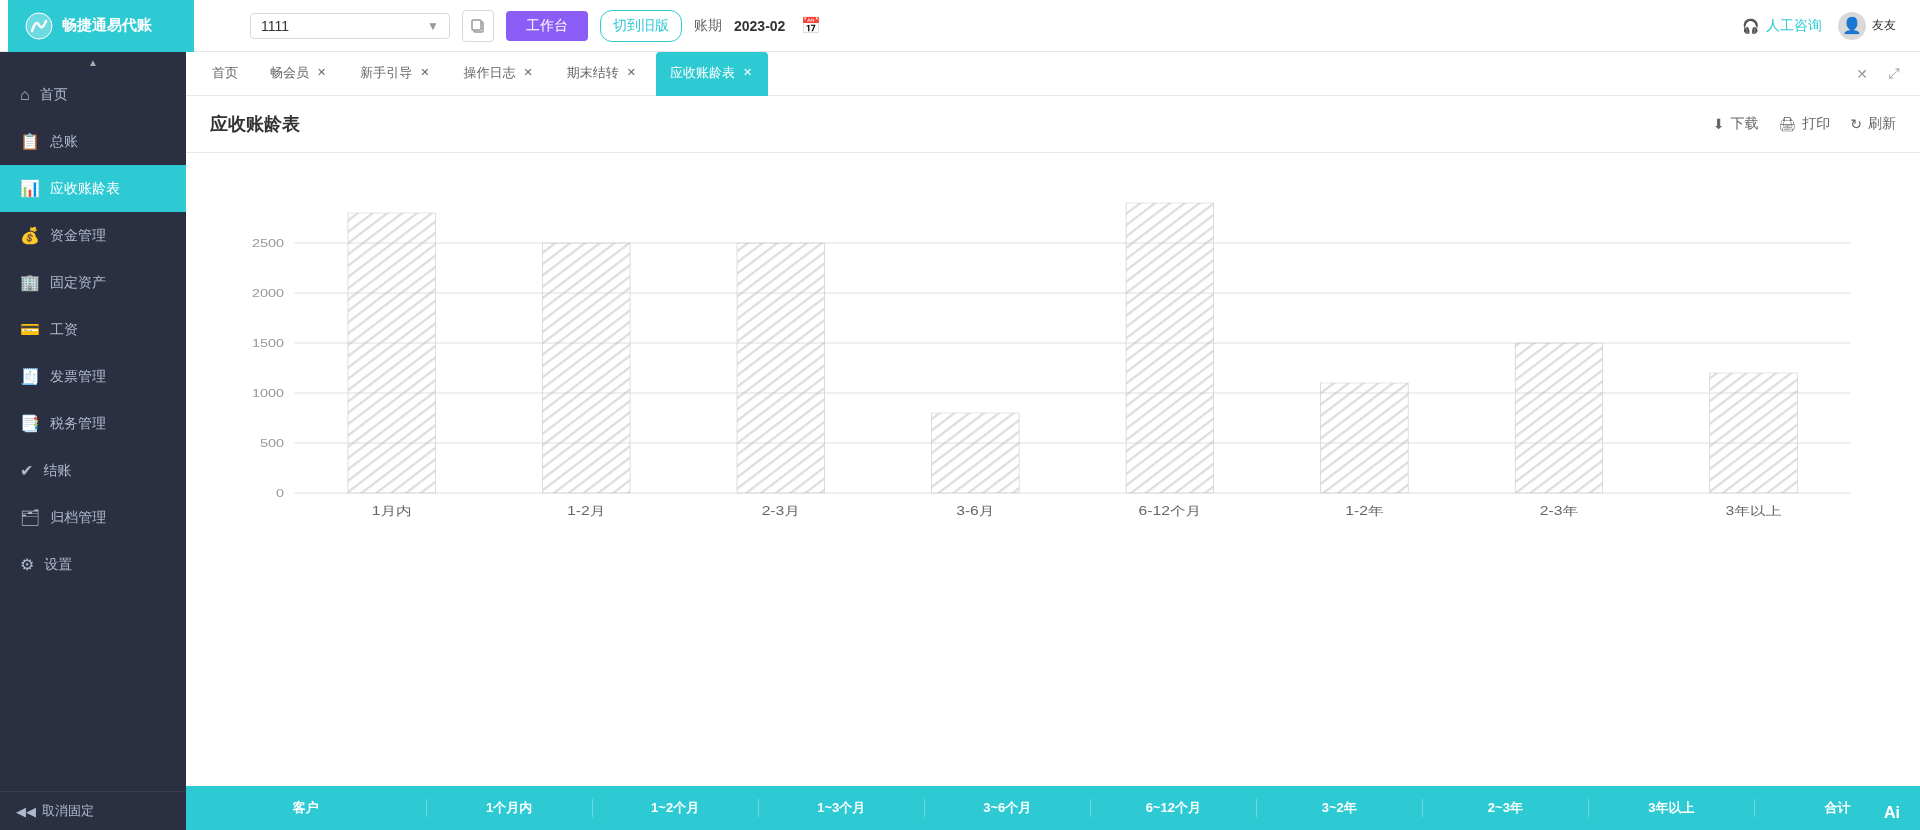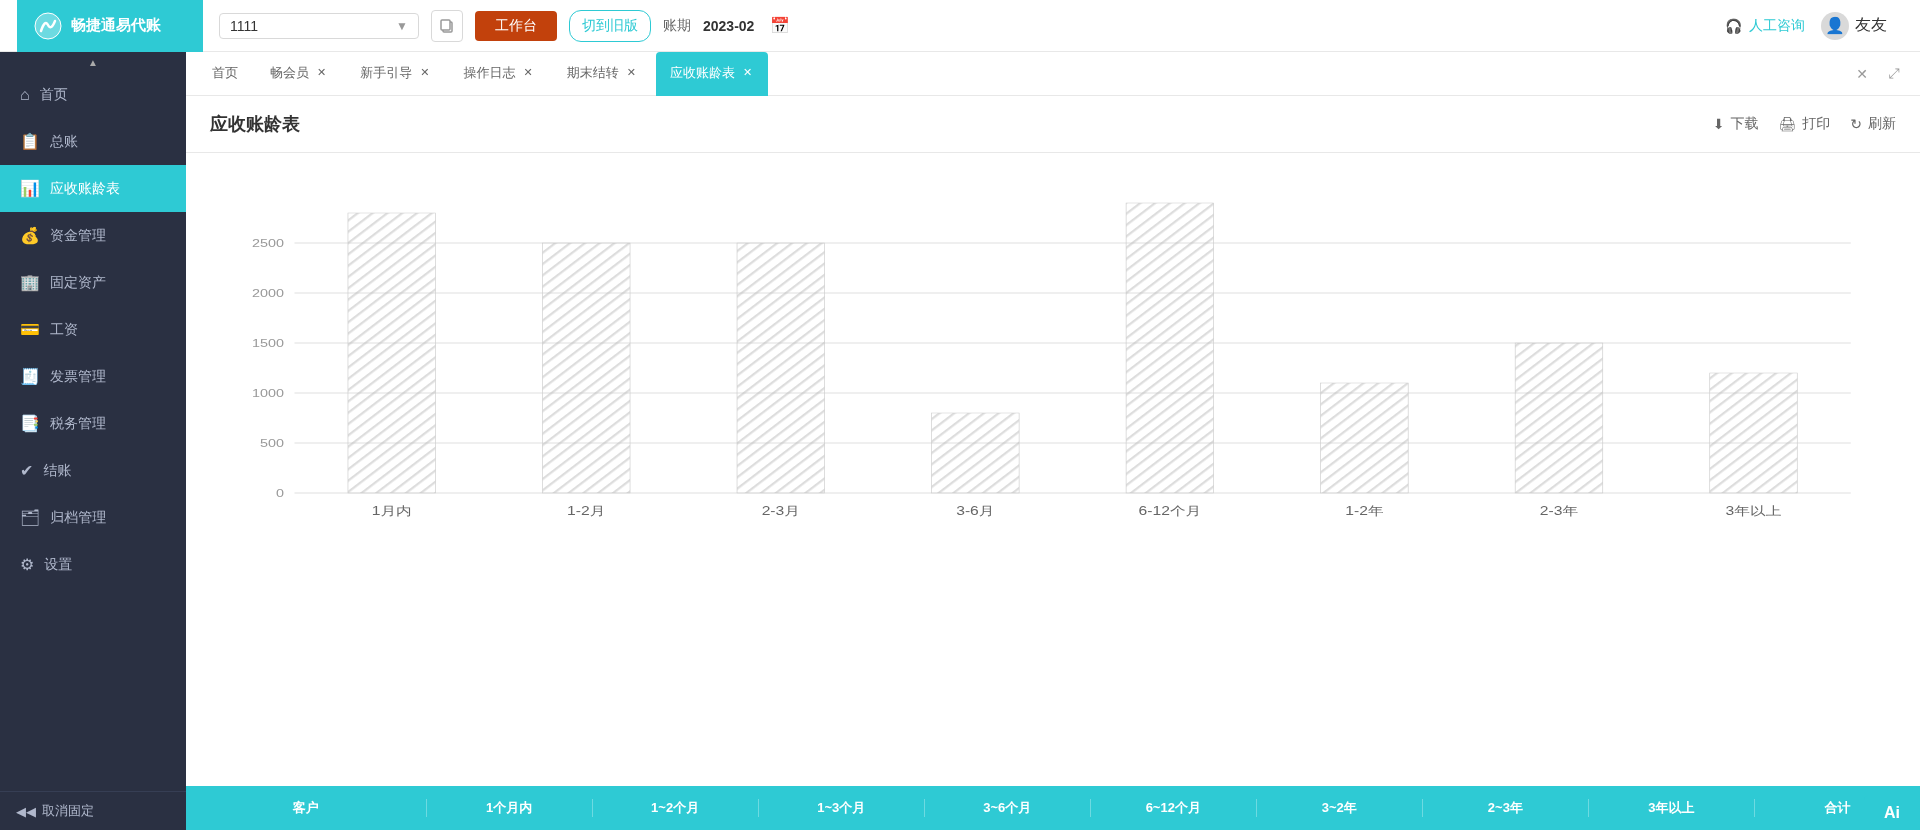"畅捷通易代账" div.header { gap: 0 -> 16px; padding: 17px -> 8px }
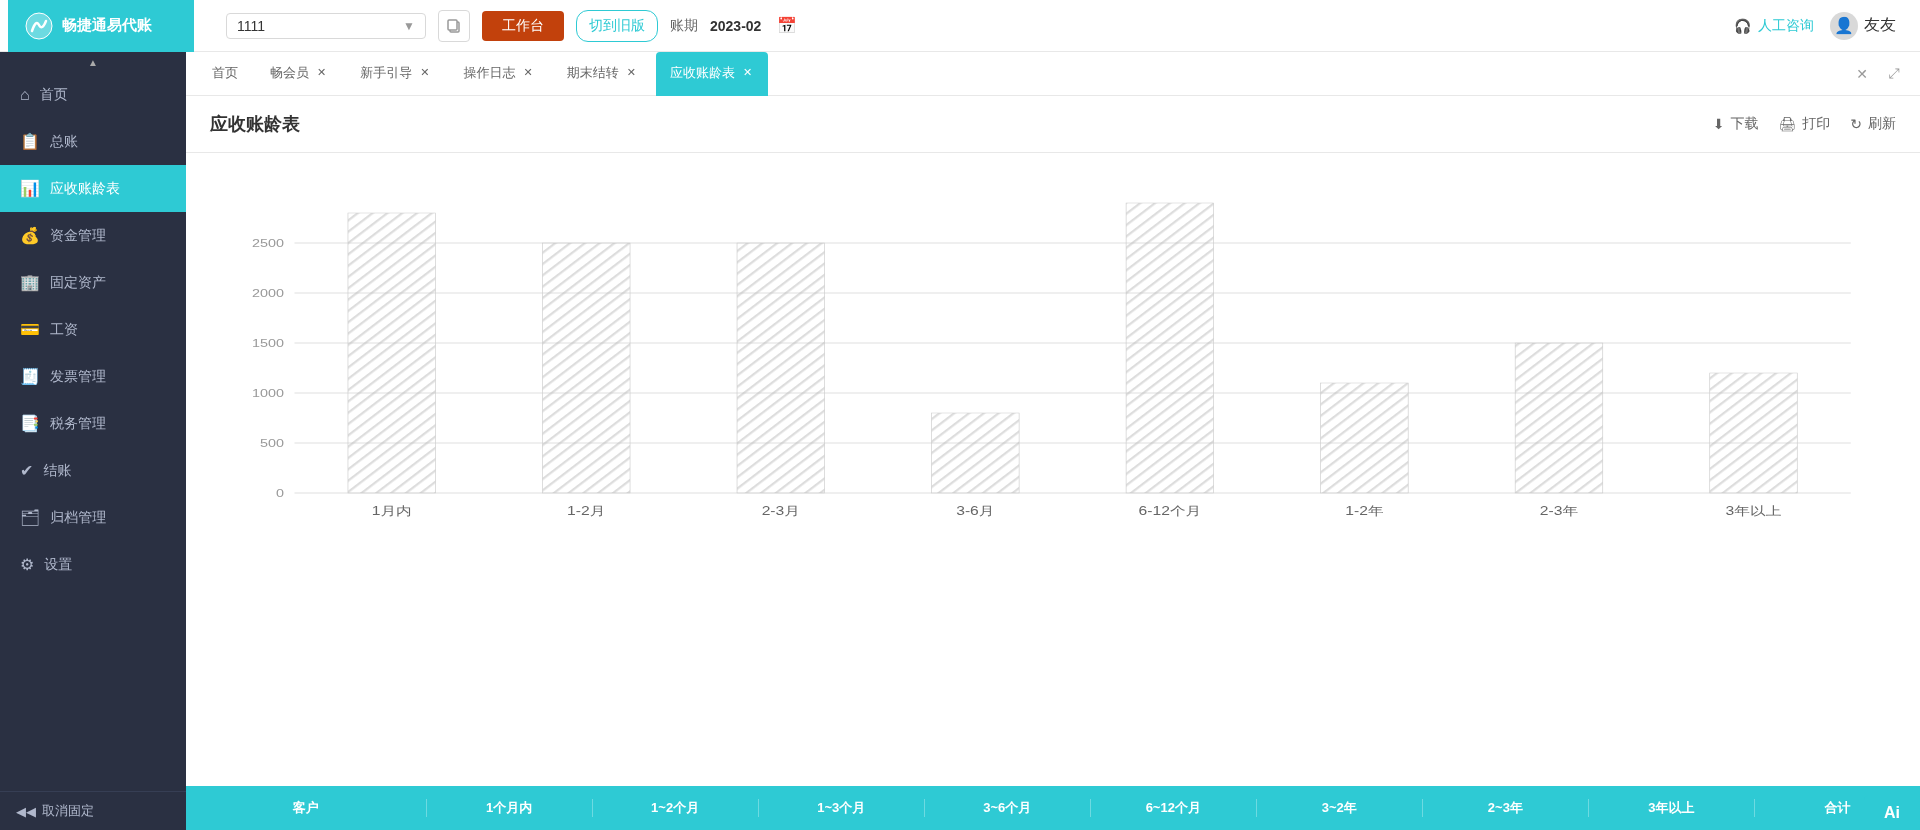"1111" .company-selector { margin-left: none -> 24px }
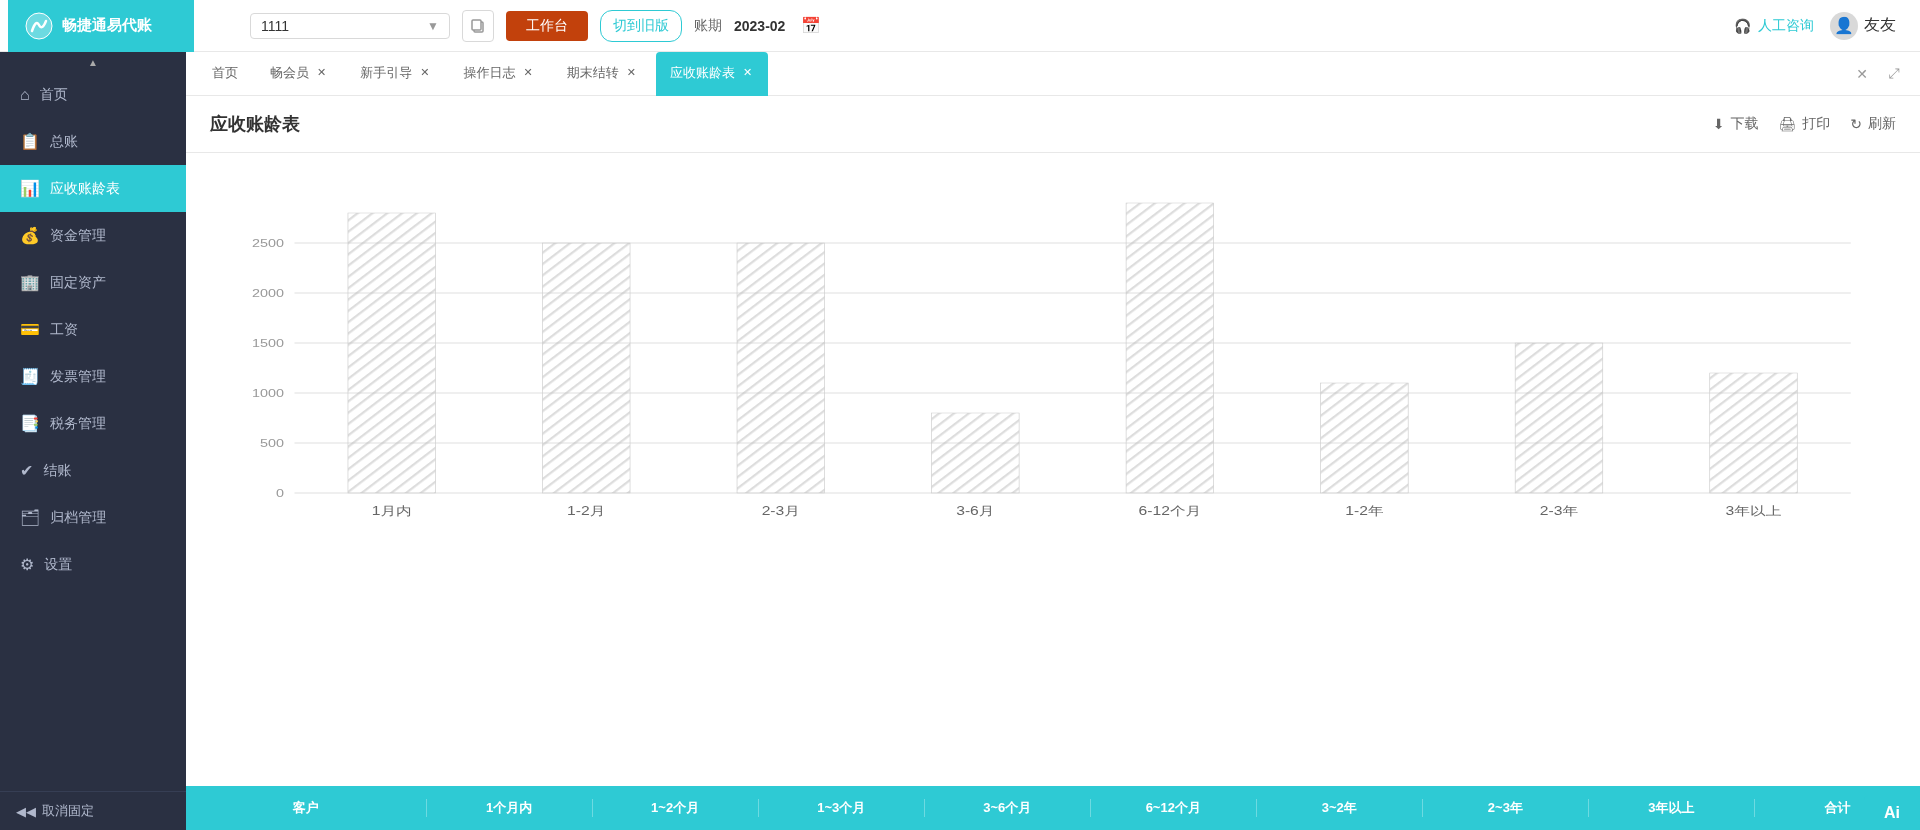"工作台" .workbench-btn { background: #c2410c -> #8b5cf6 }
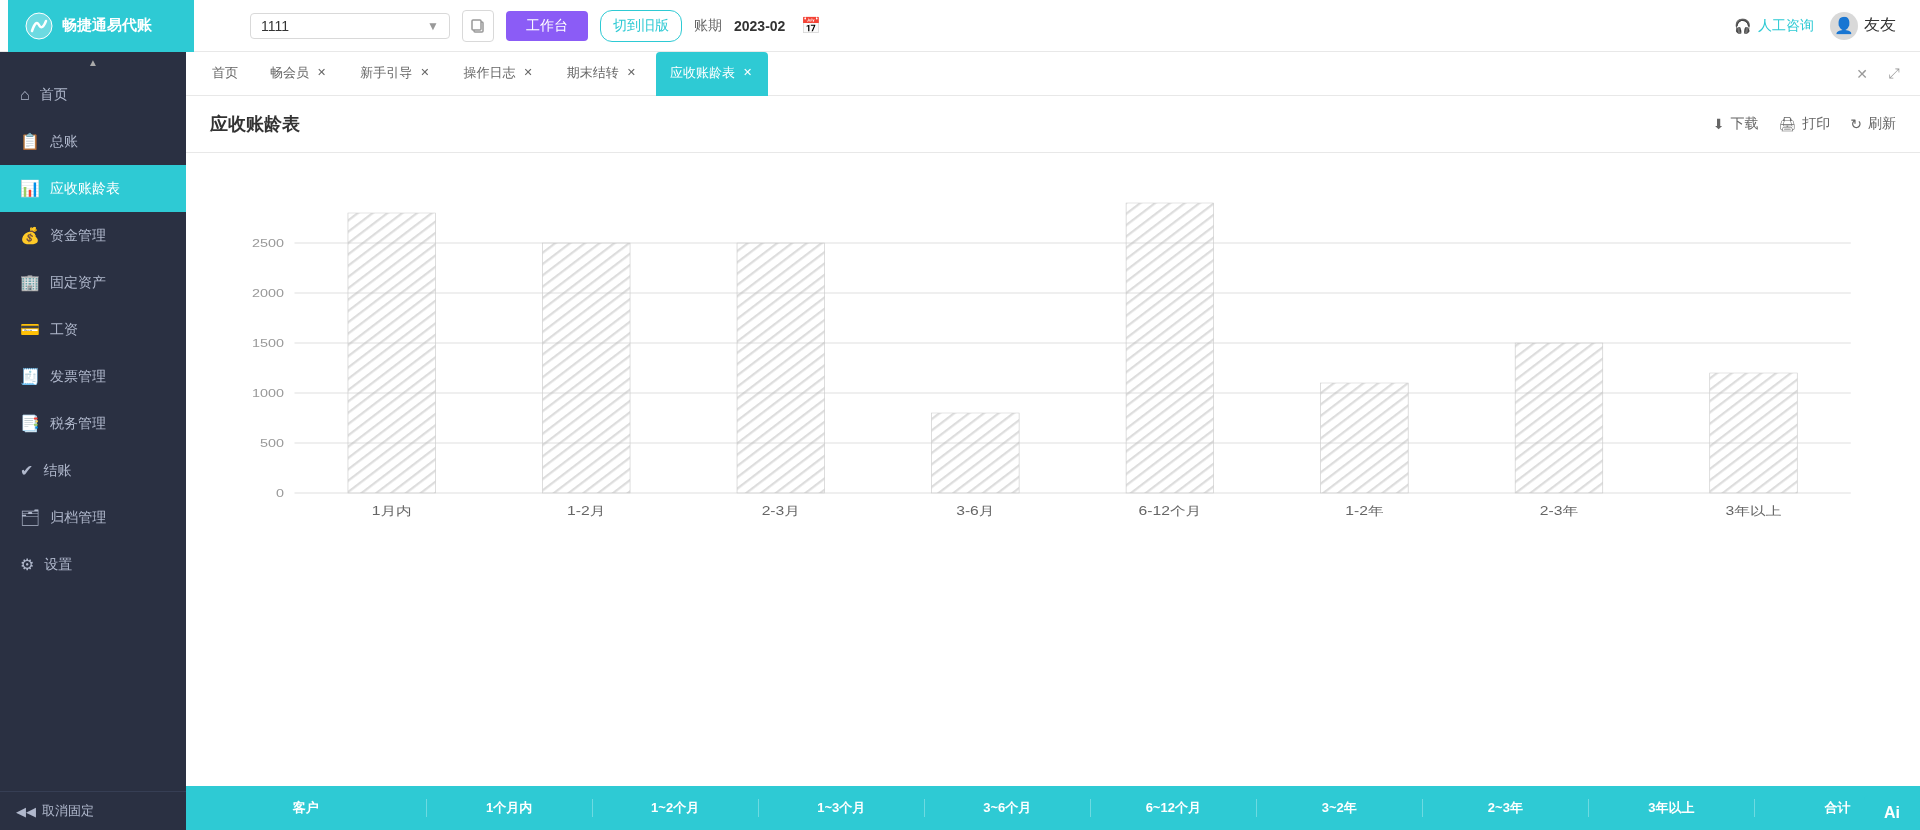"友友" .user-name { font-size: 16px -> 12px }
